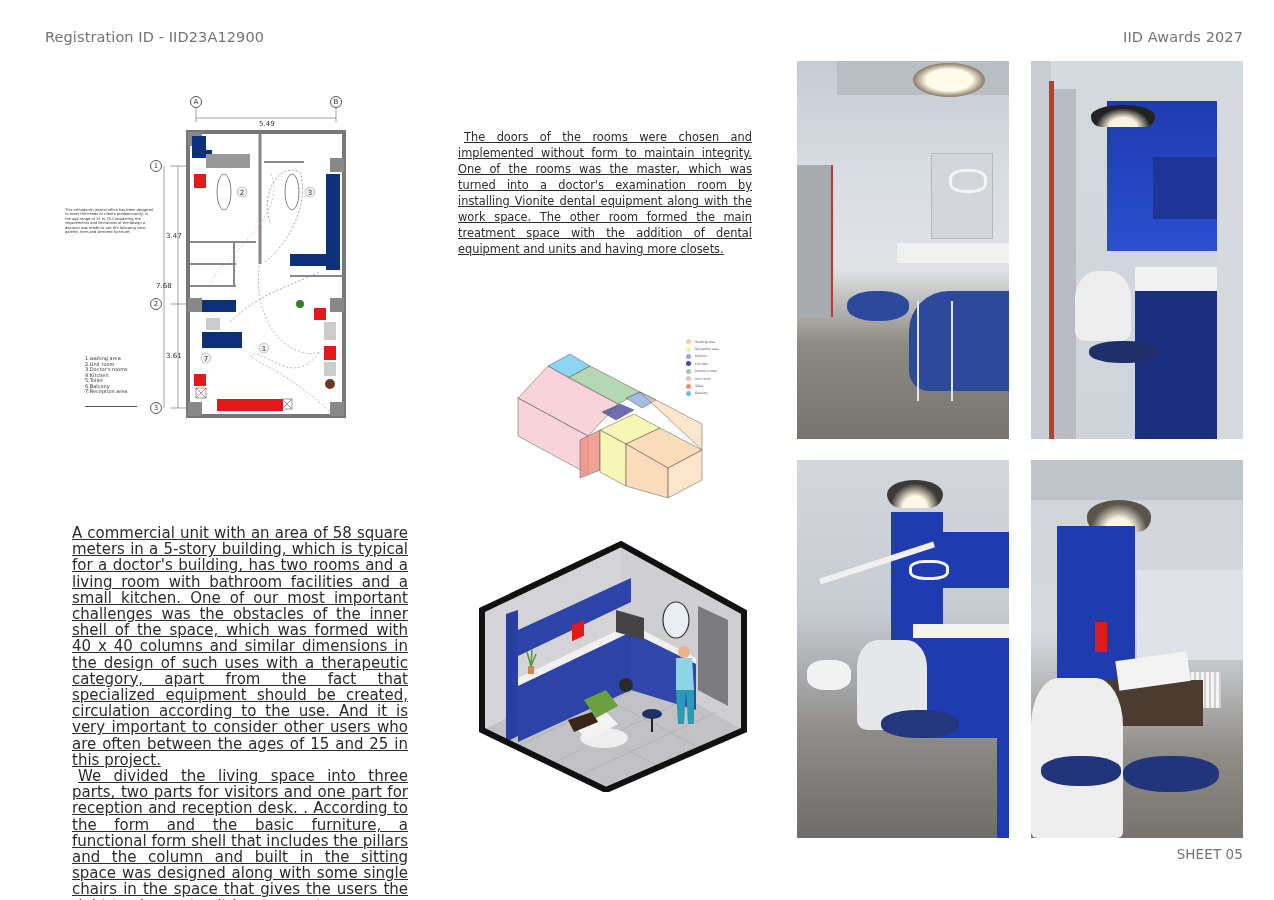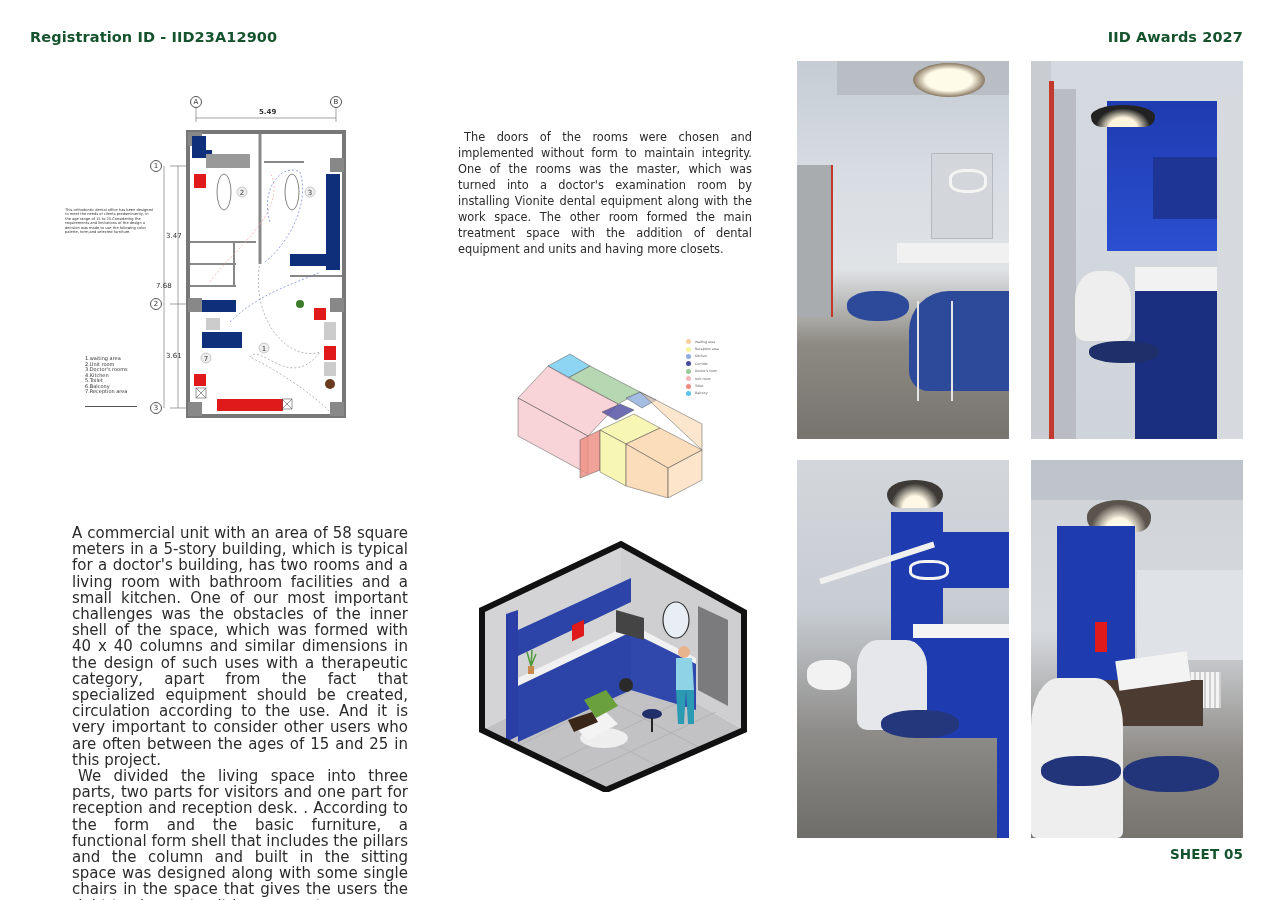"Registration ID - IID23A12900" .hdr { color: #14532d -> #737373; font-weight: bold -> normal; margin-left: none -> 15px }
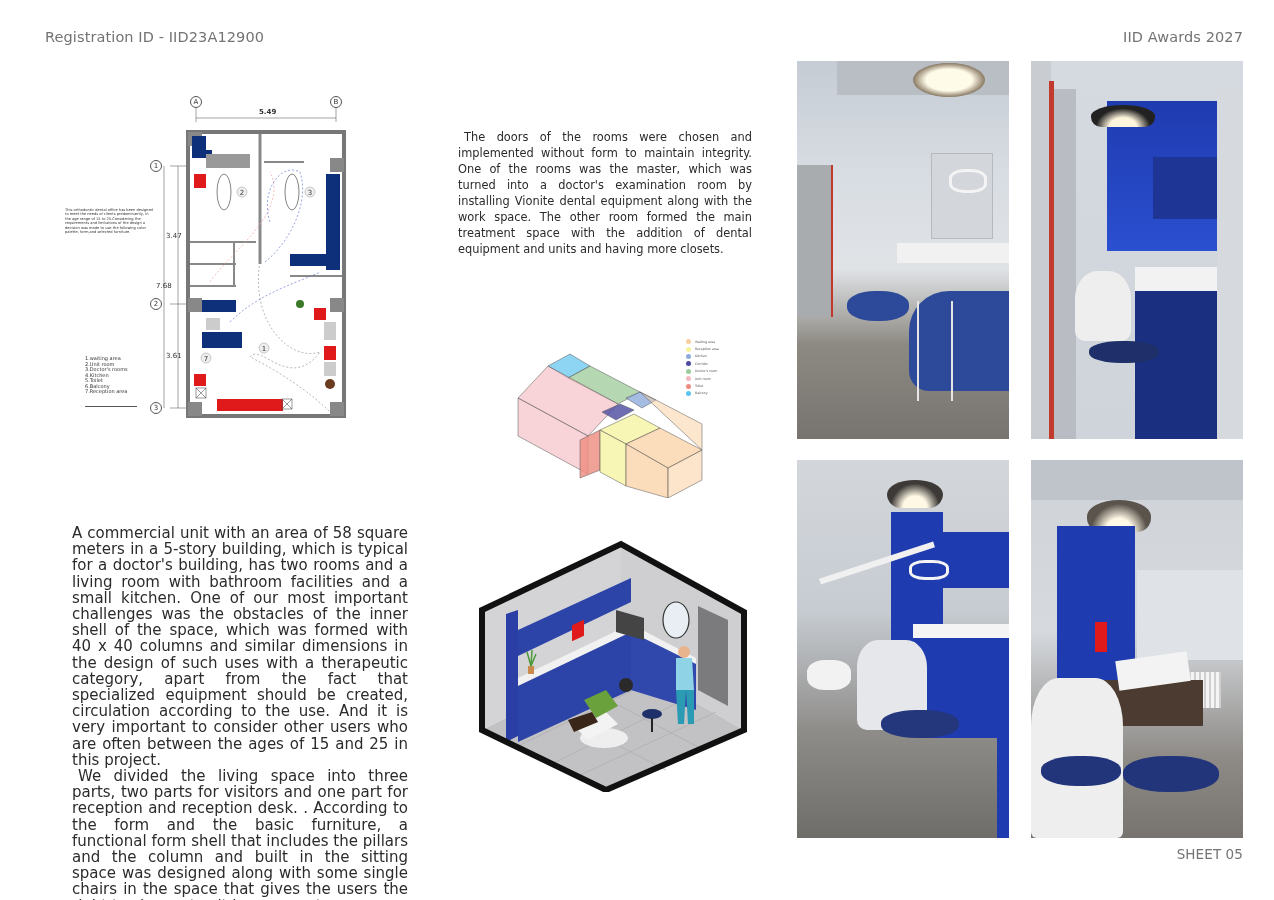"5.49" div.dim-text { font-weight: bold -> none; top: 16px -> 28px }
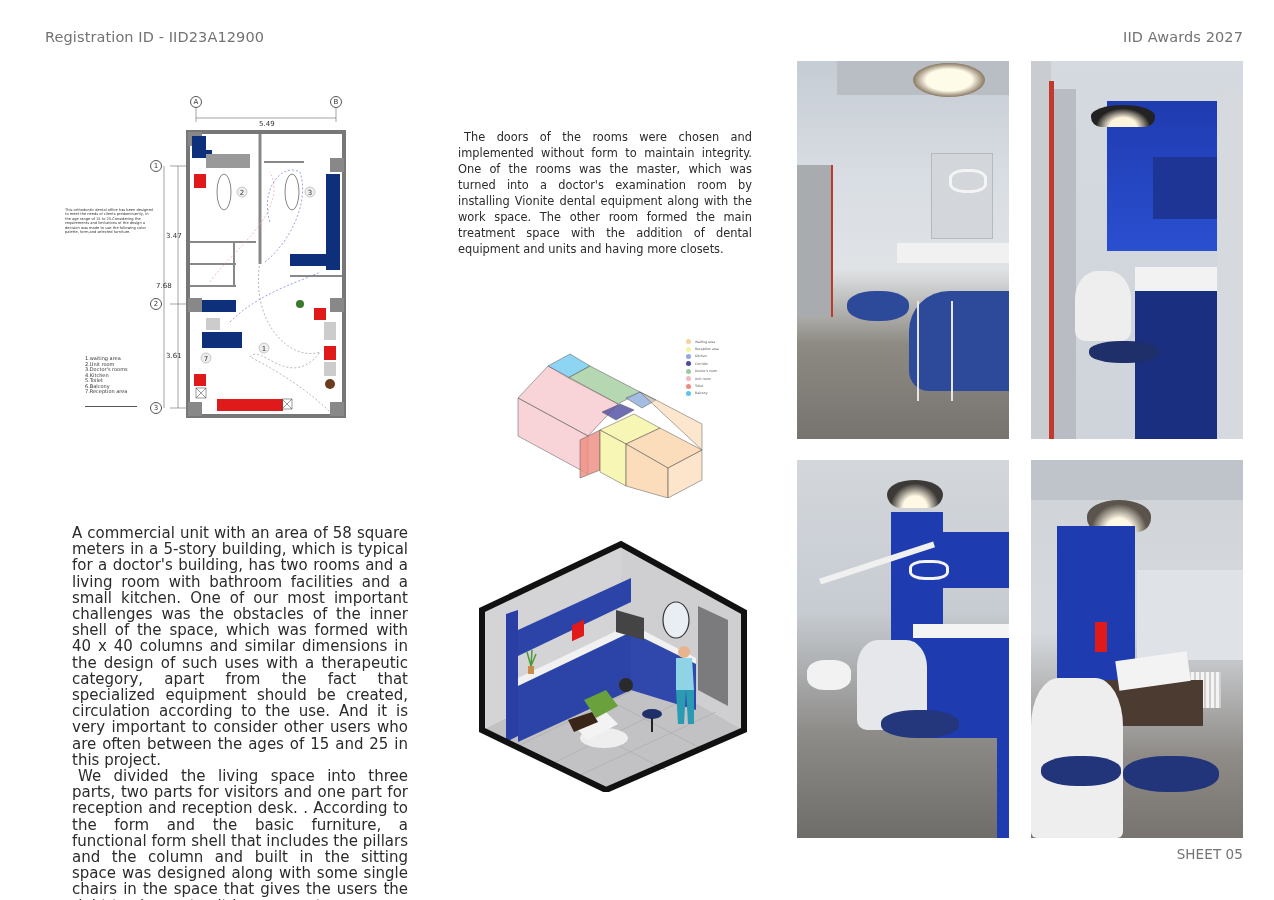"The doors of the rooms" .para p { text-decoration: none -> underline }
